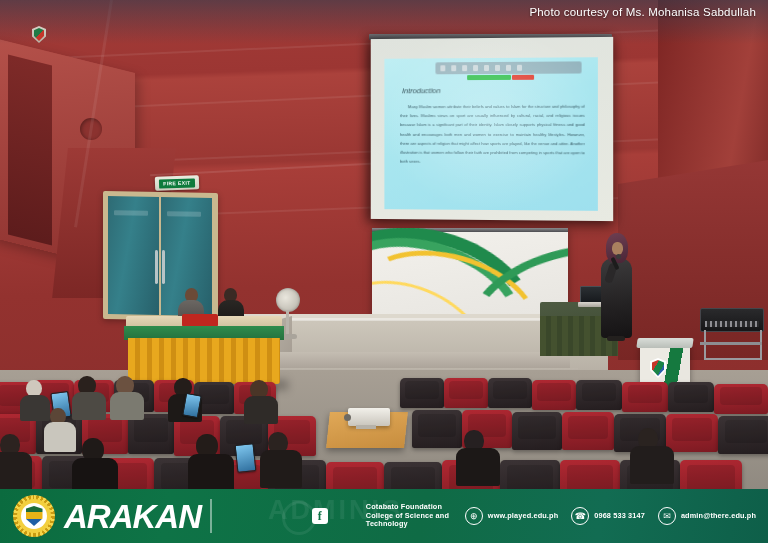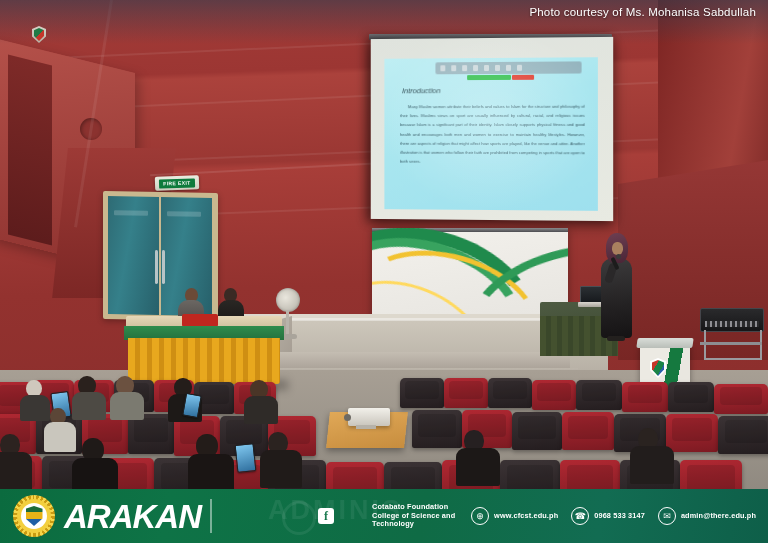"www.cfcst.edu.ph" div.txt { text: www.cfcst.edu.ph -> www.played.edu.ph }
